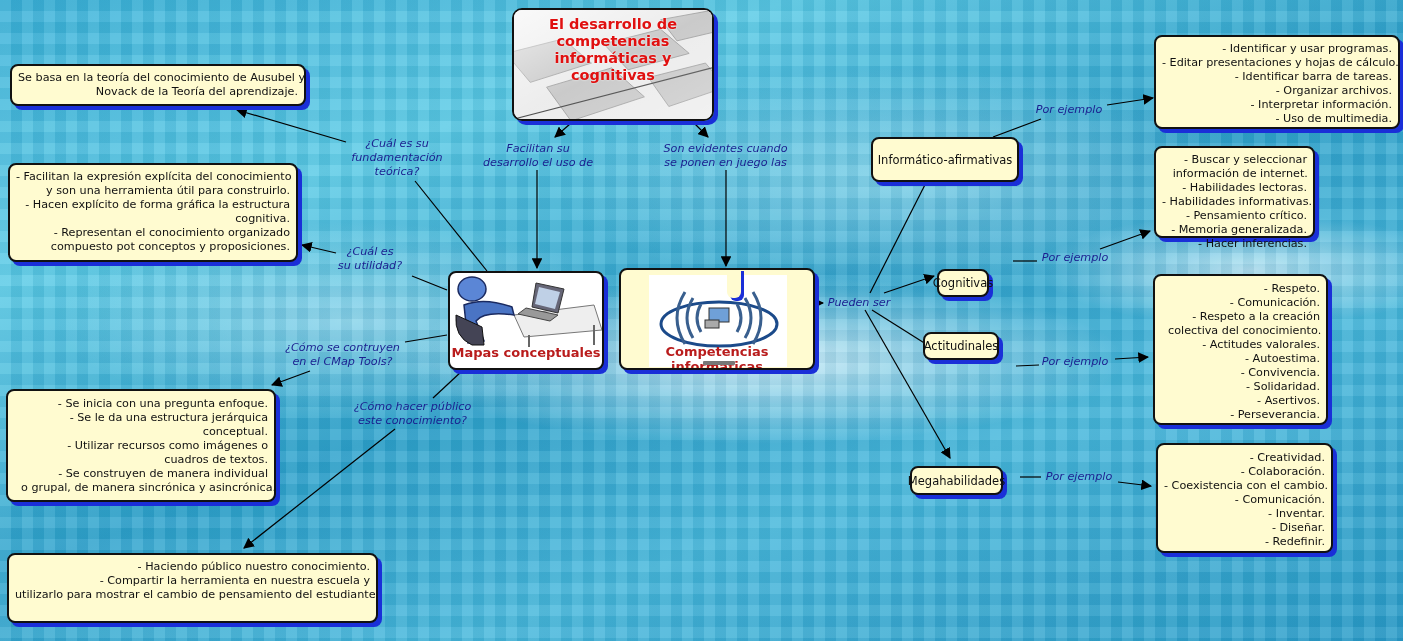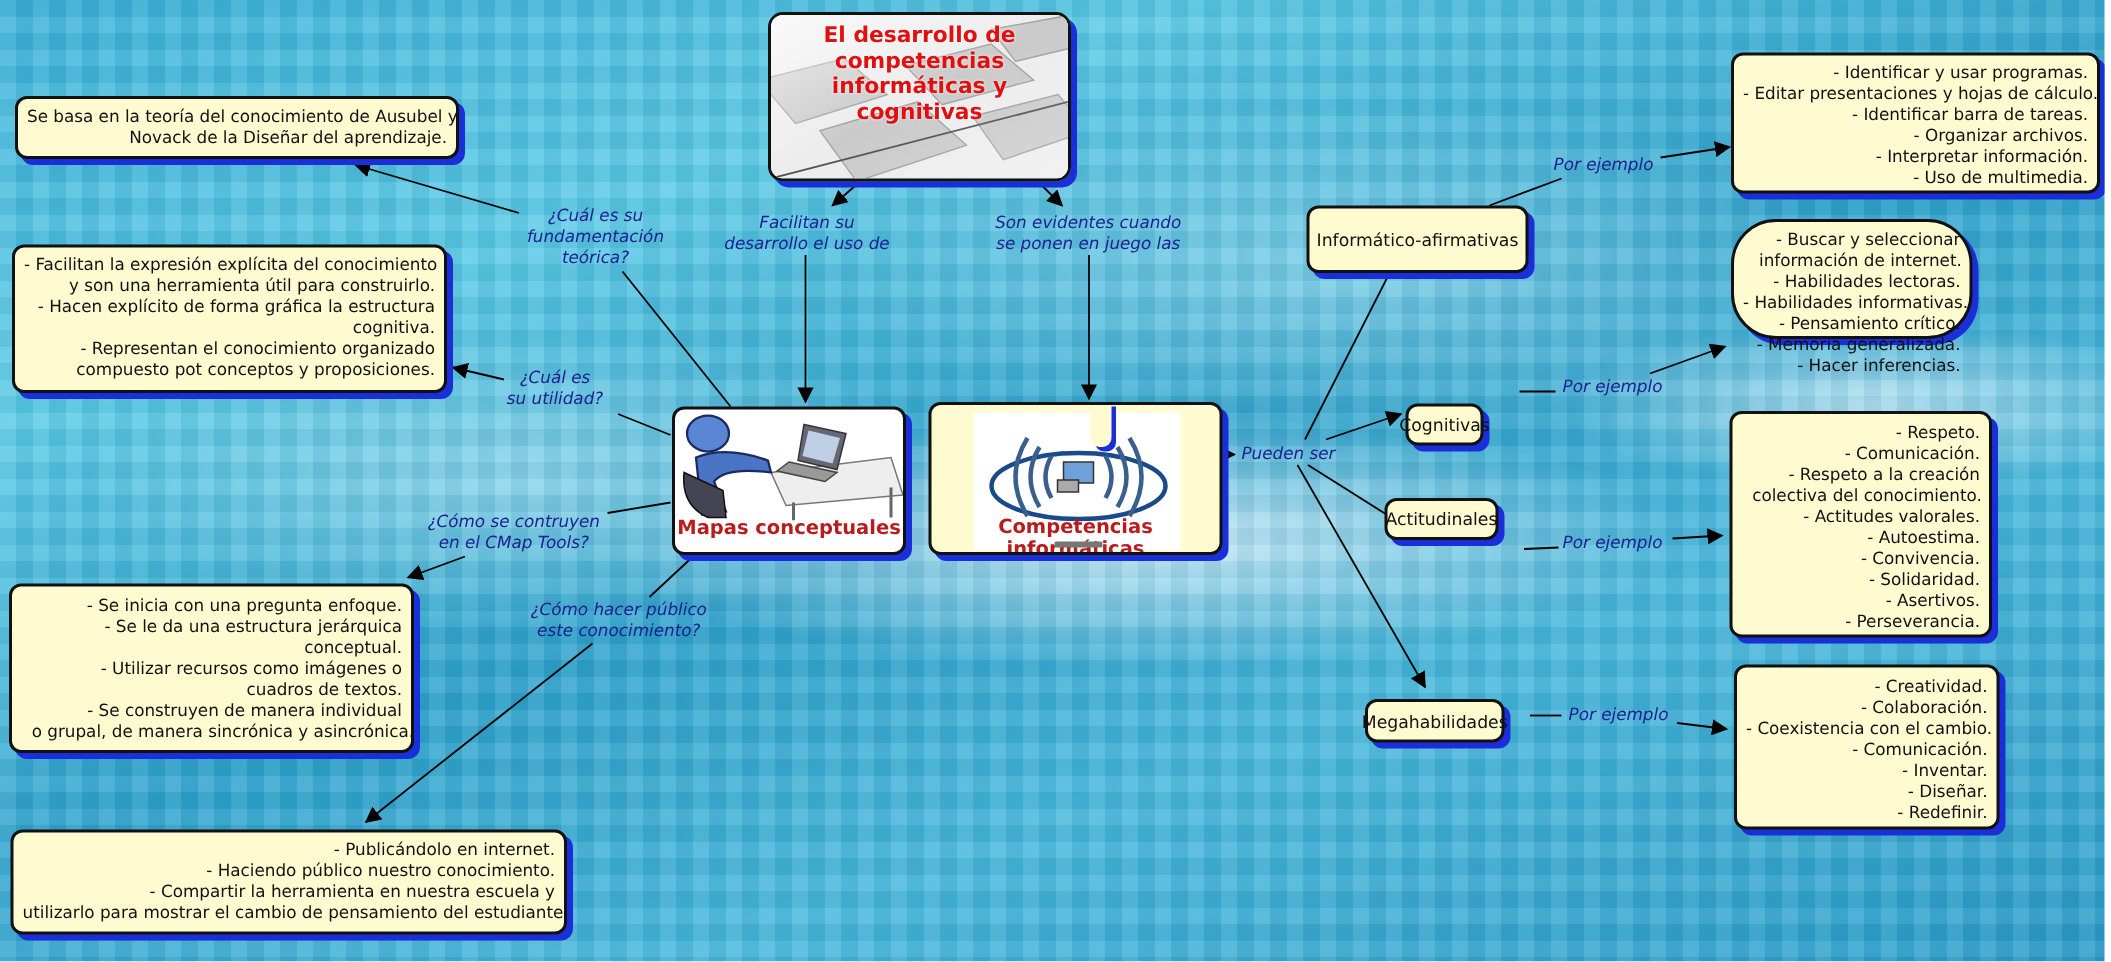"Novack de la Diseñar del" span.line { text: Diseñar -> Teoría }
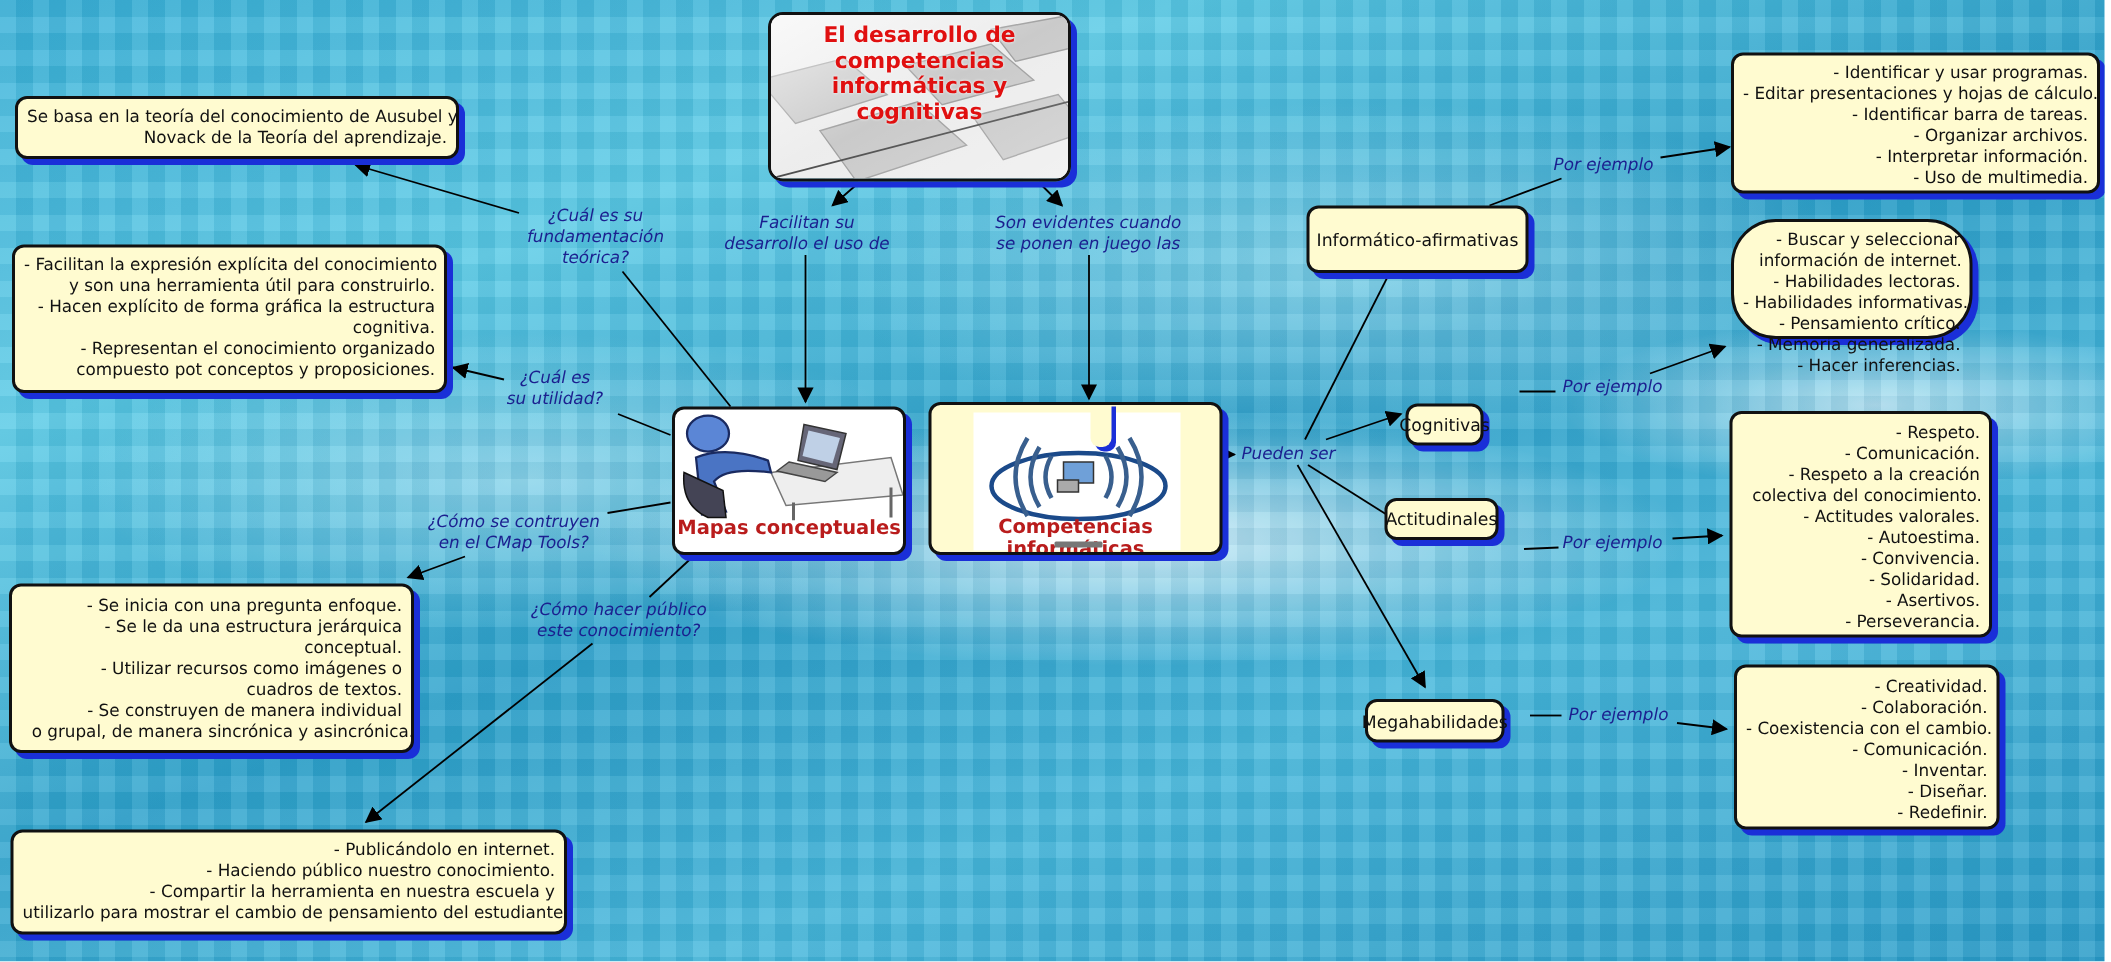"- Buscar y seleccionar" div.box { border-radius: 30px -> none; height: 80px -> 92px }
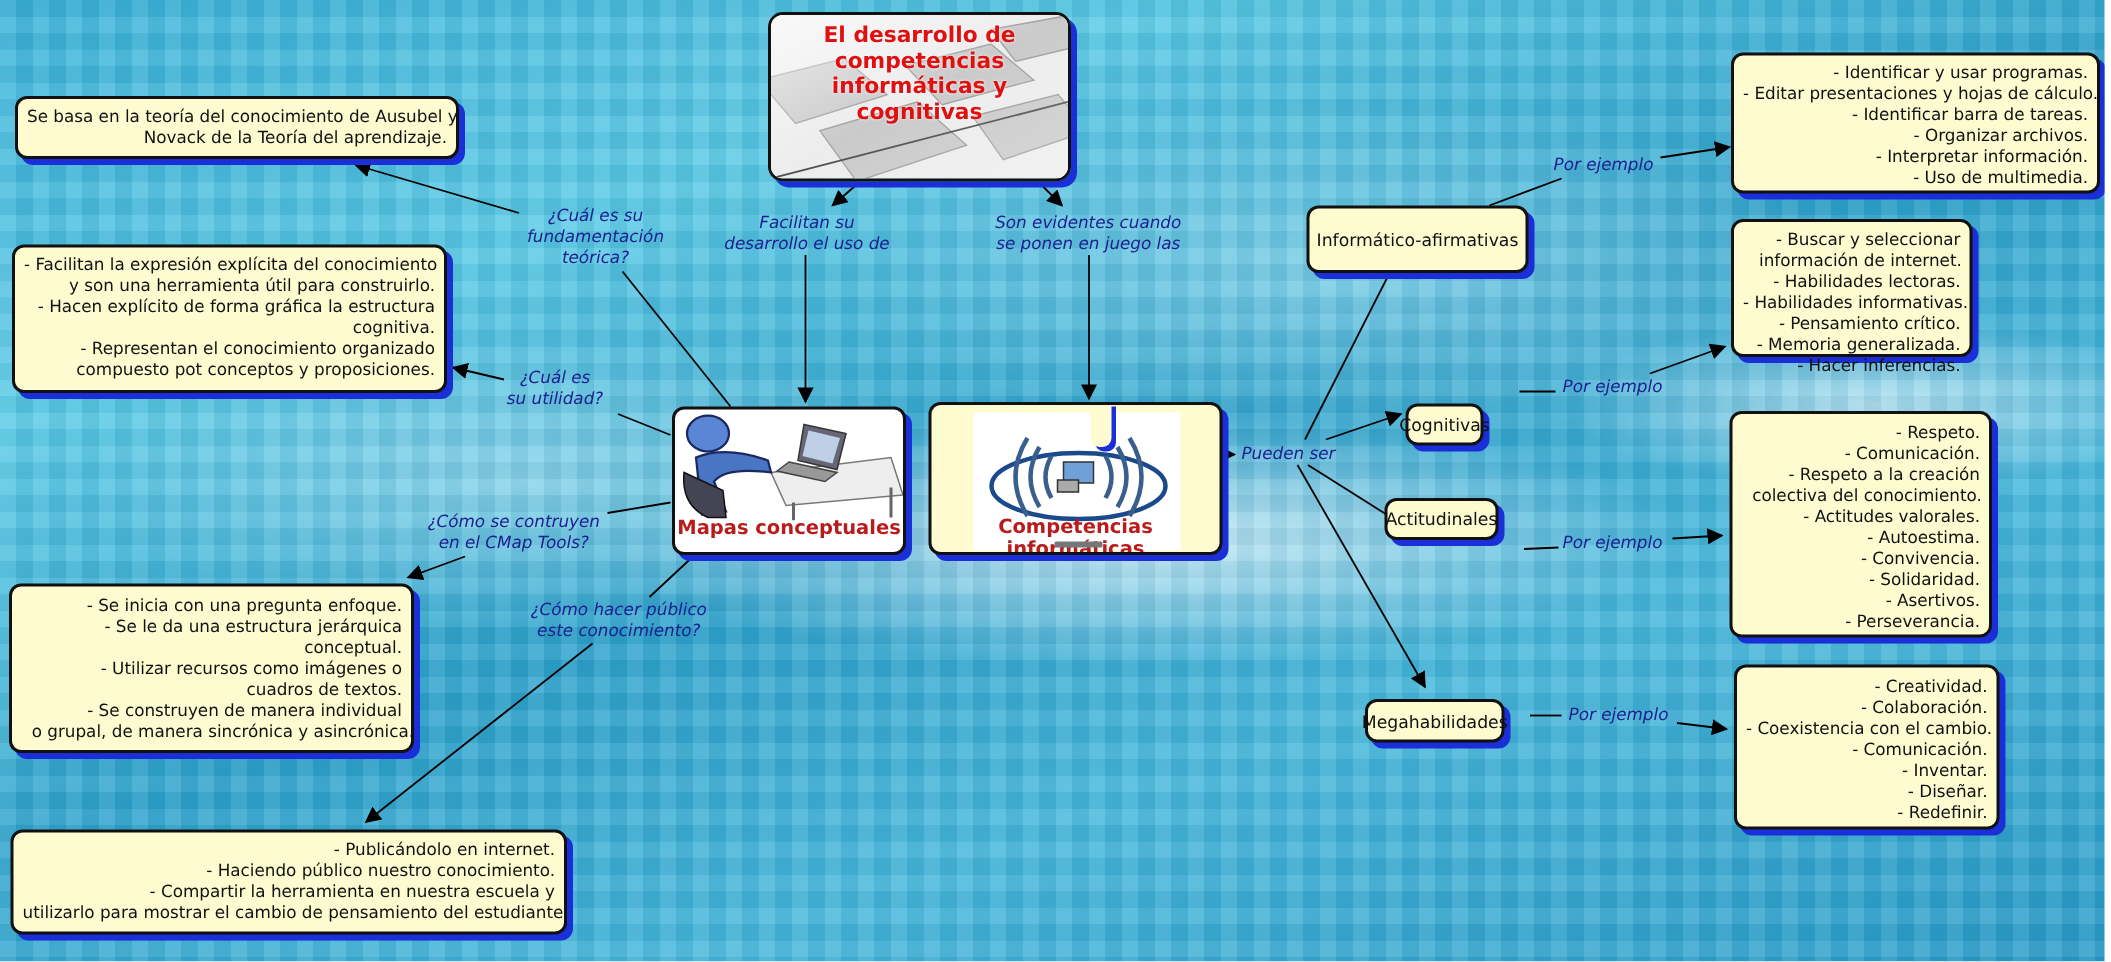"- Publicándolo en internet." span.line { html: <span>- Publicándolo en internet.</span> -> none }
